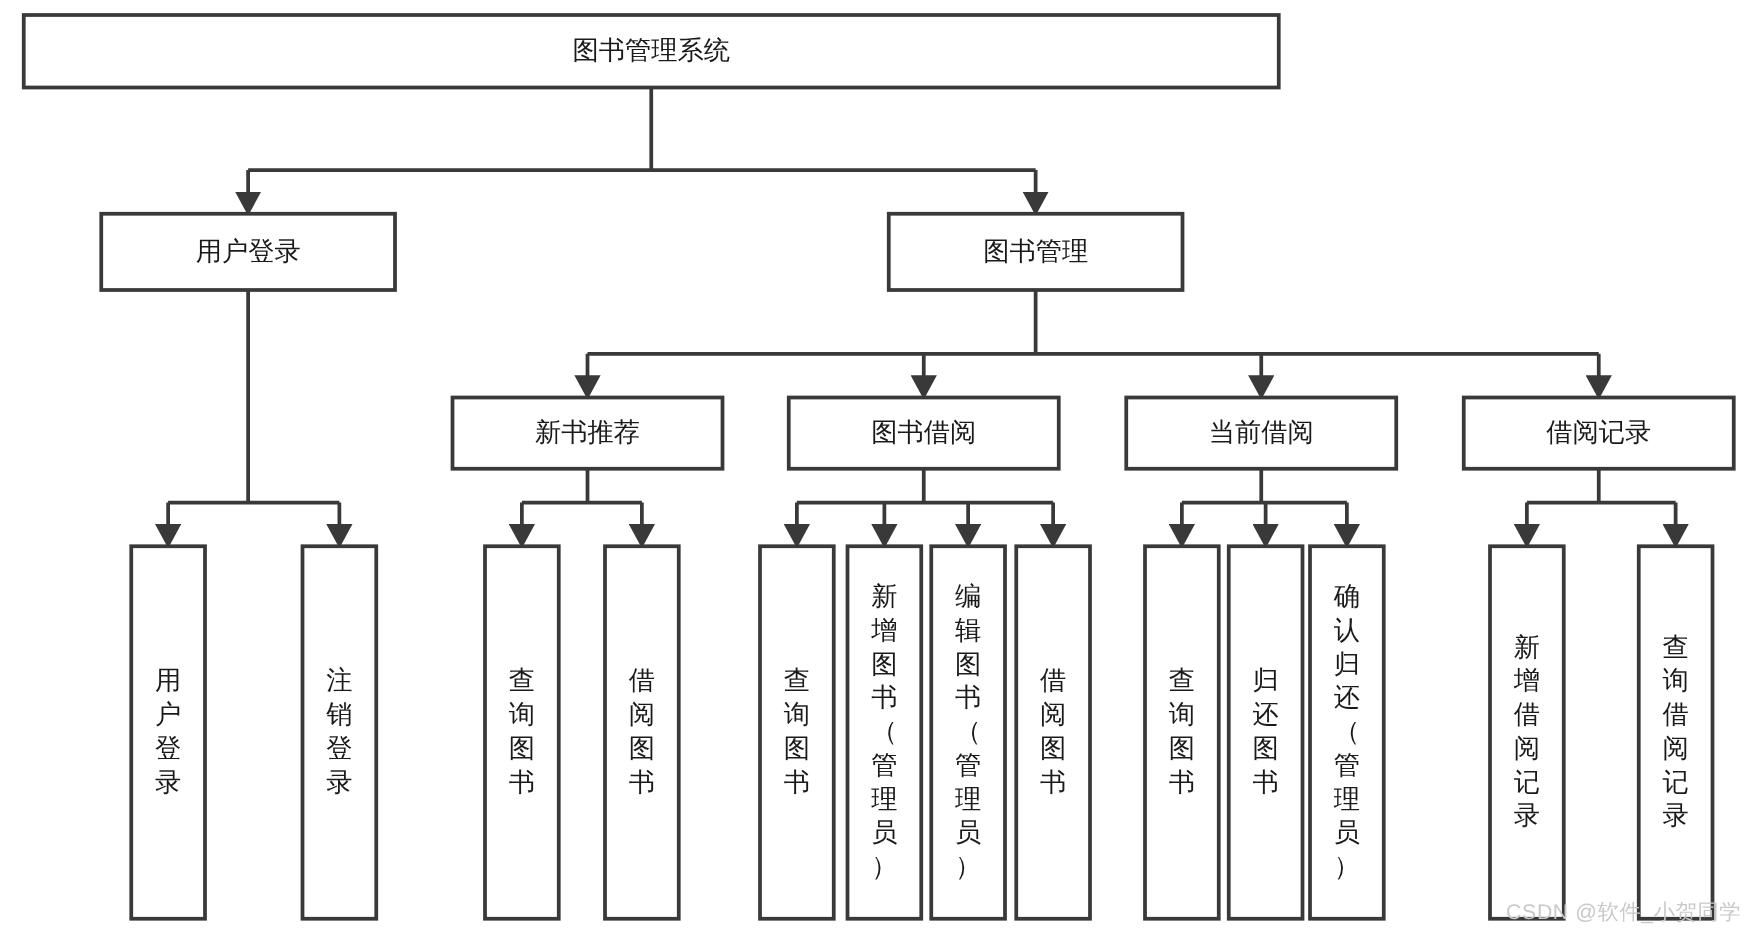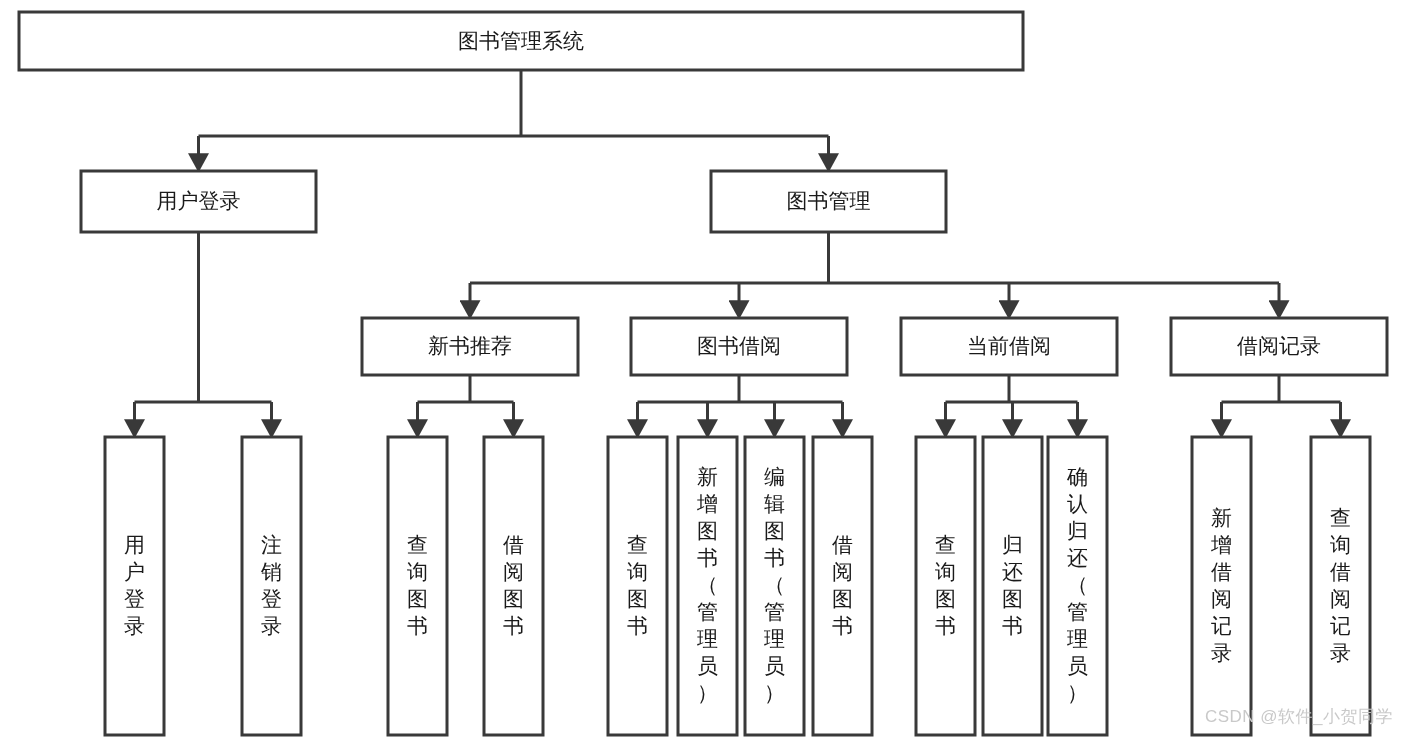"CSDN @软件_小贺同学" .watermark { bottom: 19px -> 6px }
